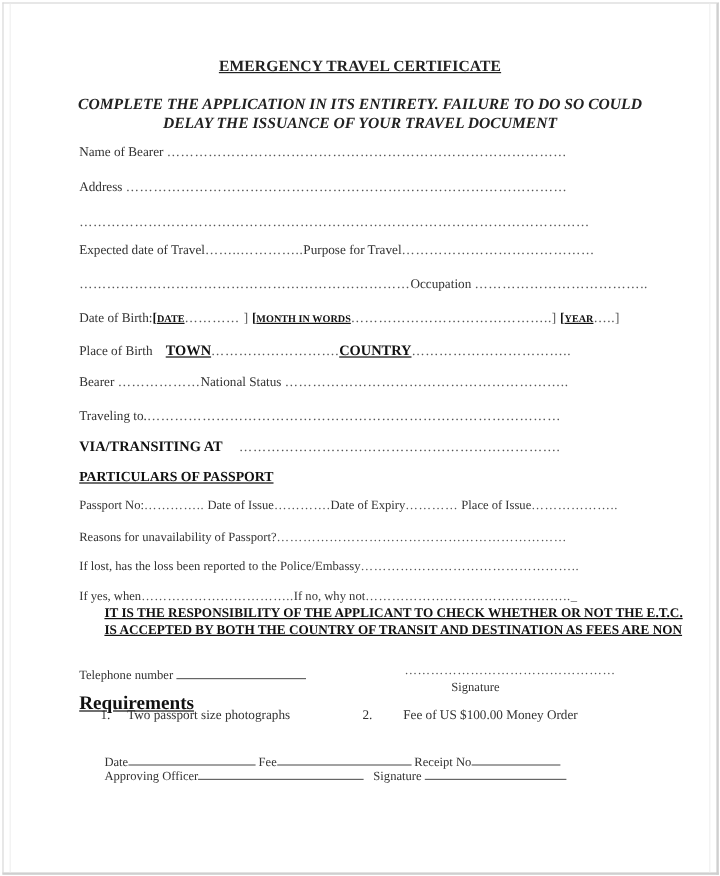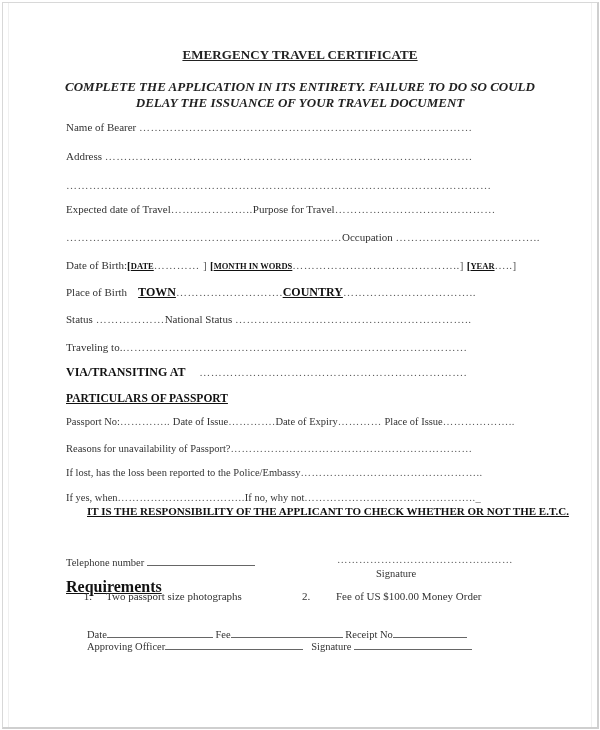"Status" span { text: Status -> Bearer }
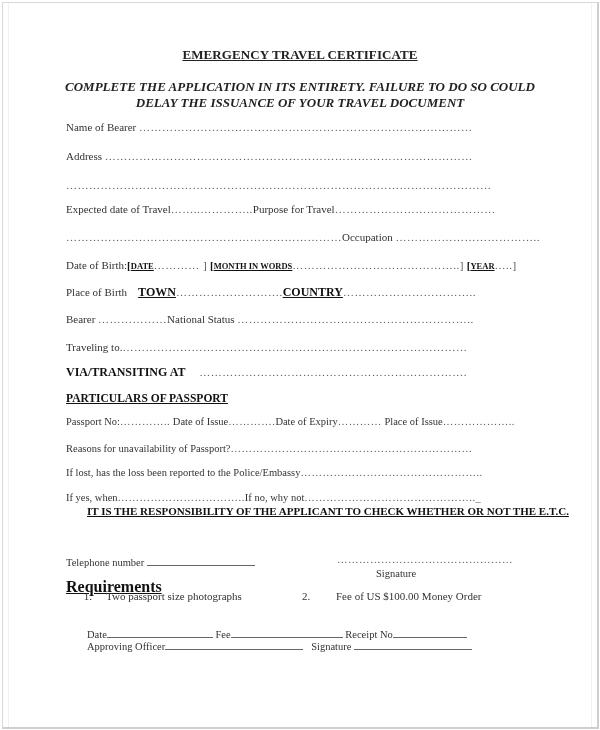"IS ACCEPTED BY BOTH THE" div { html: none -> <div>IS ACCEPTED BY BOTH THE COUNTRY OF TRANSIT AND DESTINATION AS FEES ARE NON</div> }
